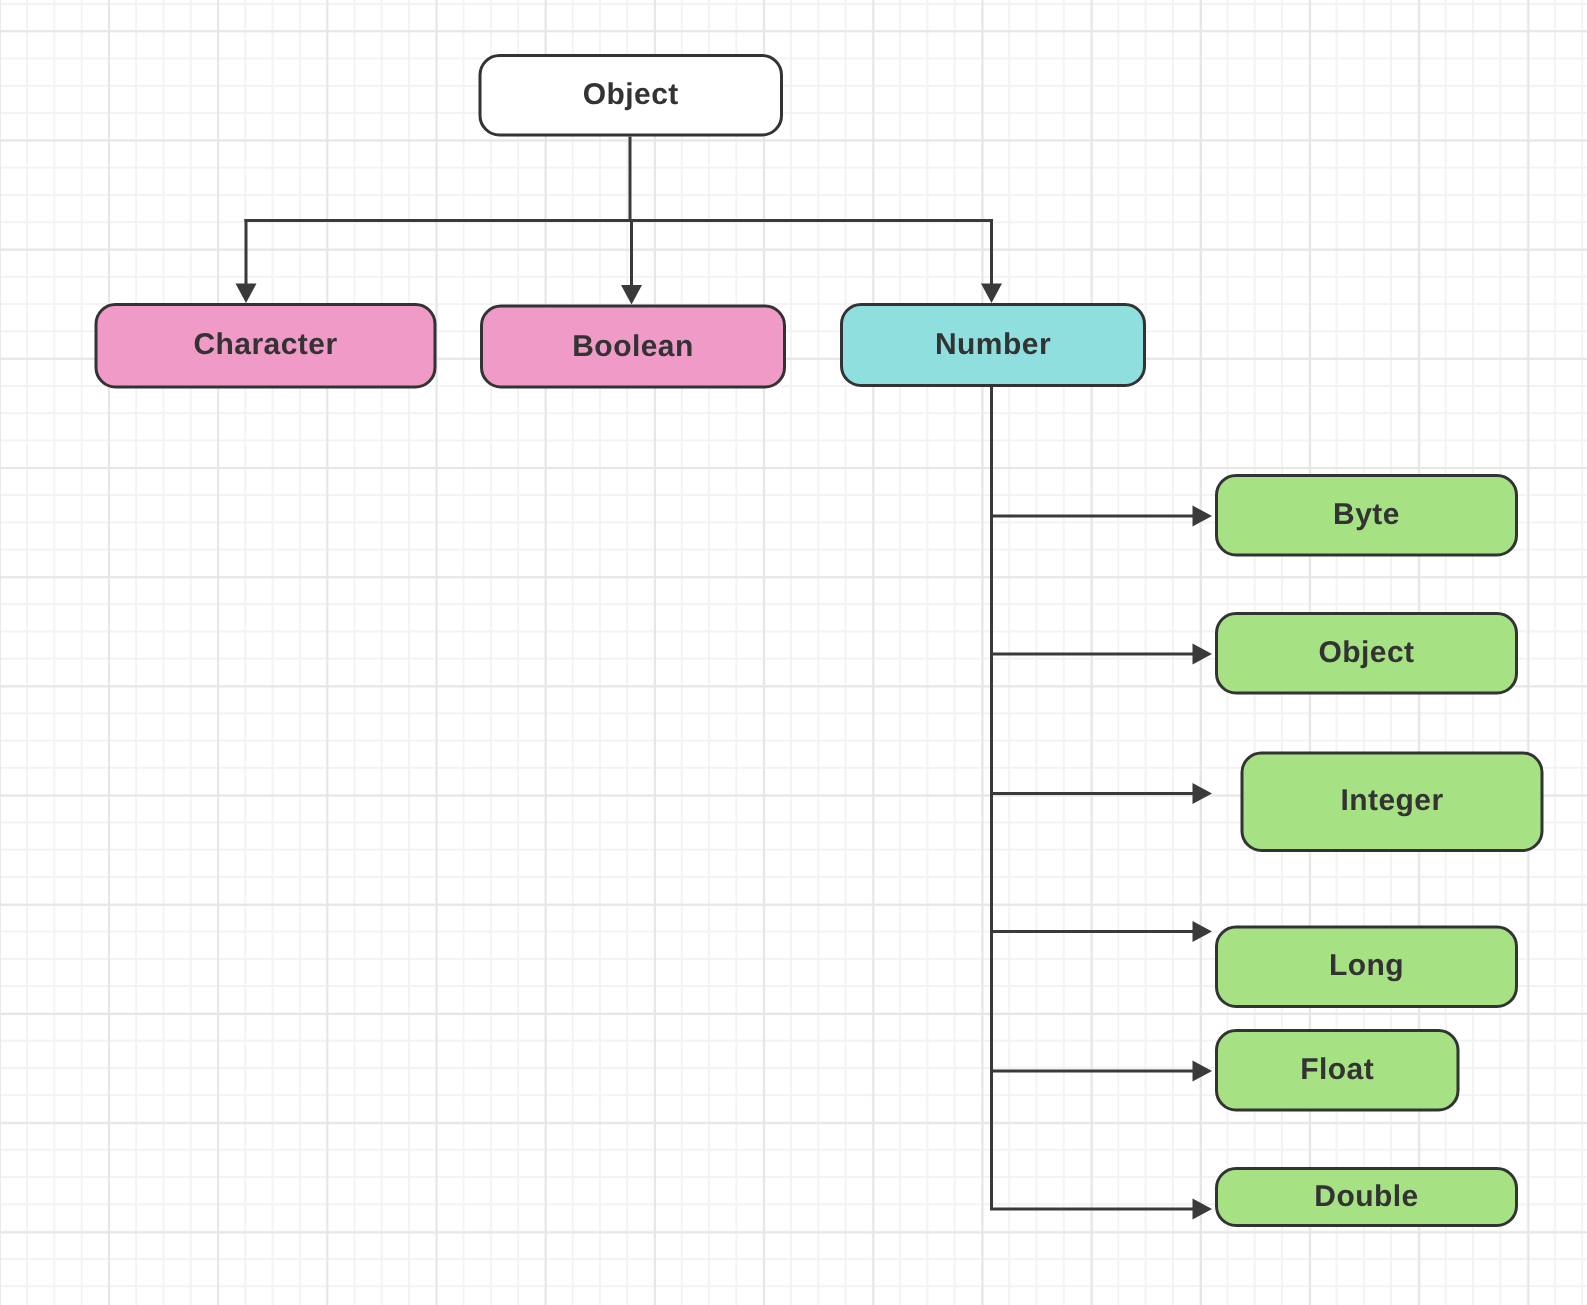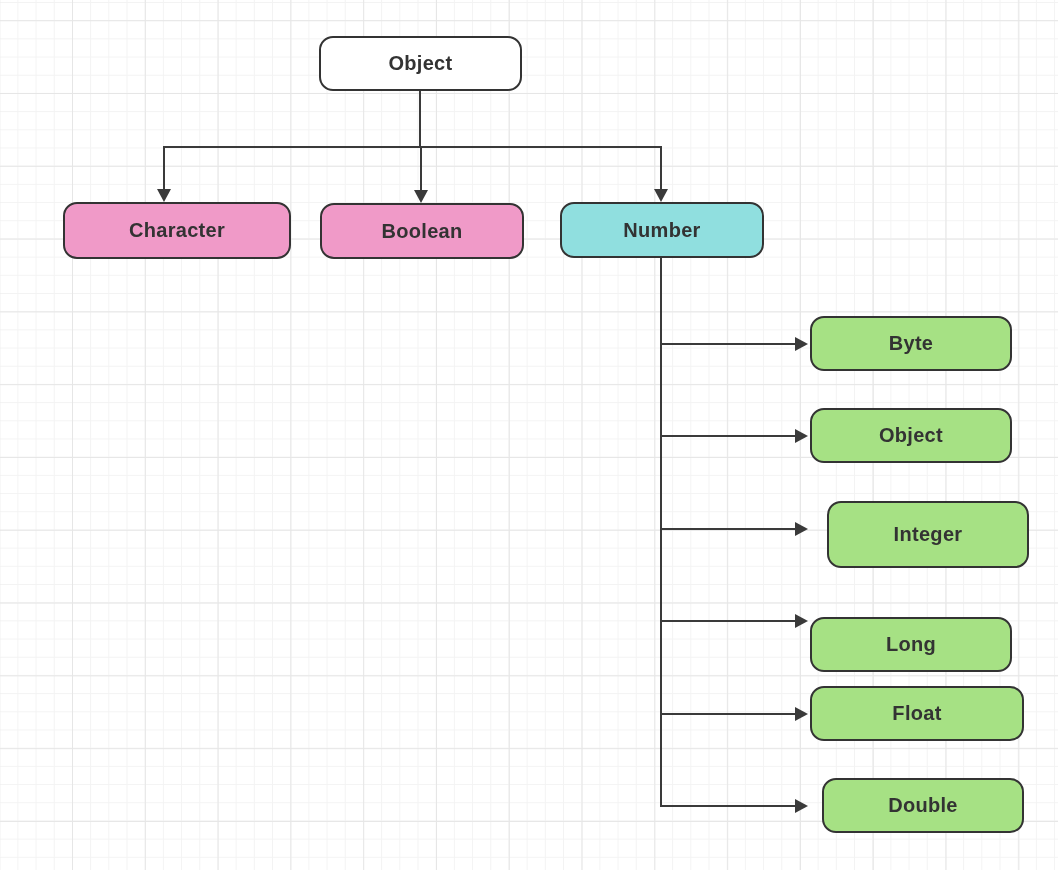"Float" div.node { width: 214px -> 163px }
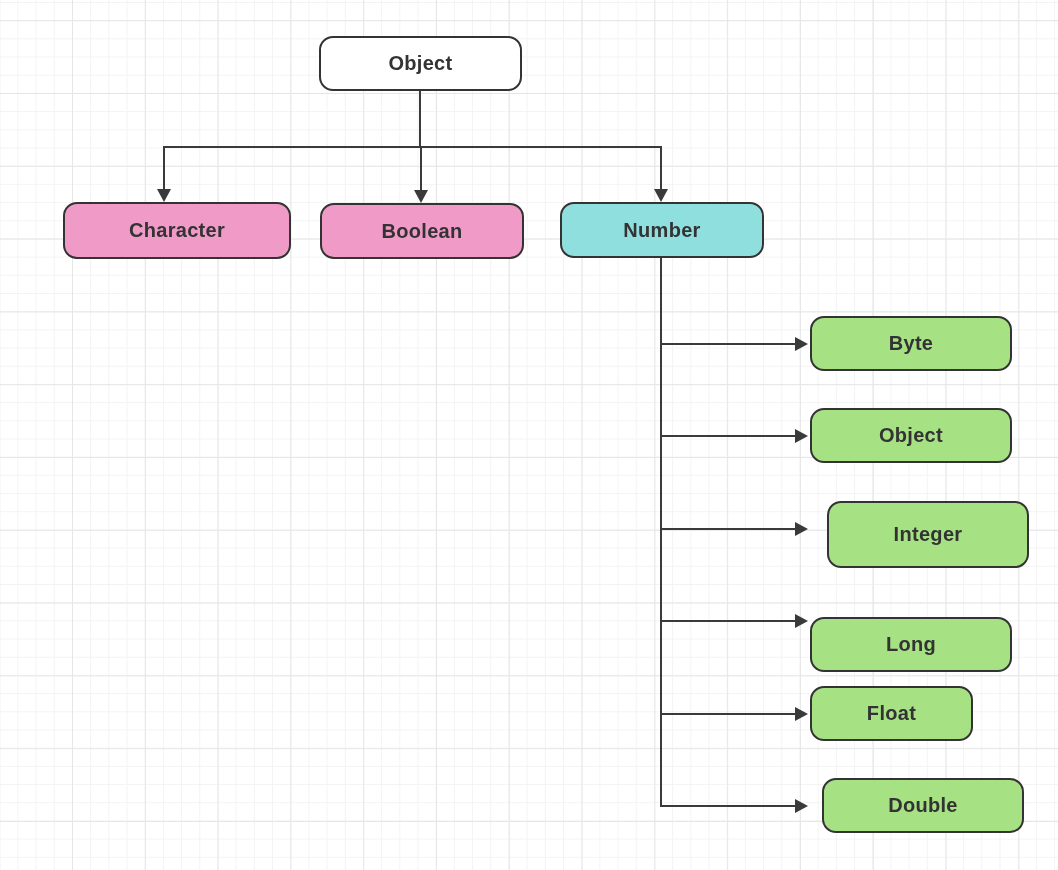"Double" div.node { height: 55px -> 40px; margin-left: 12px -> none }
